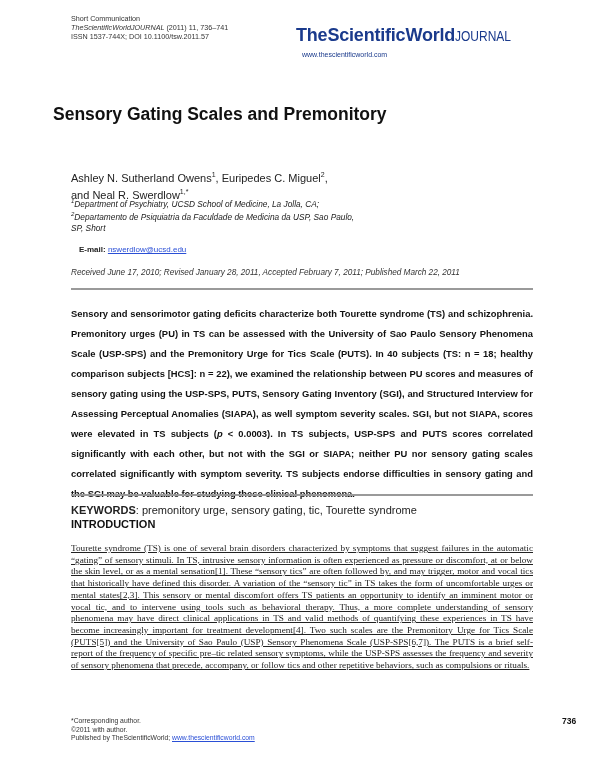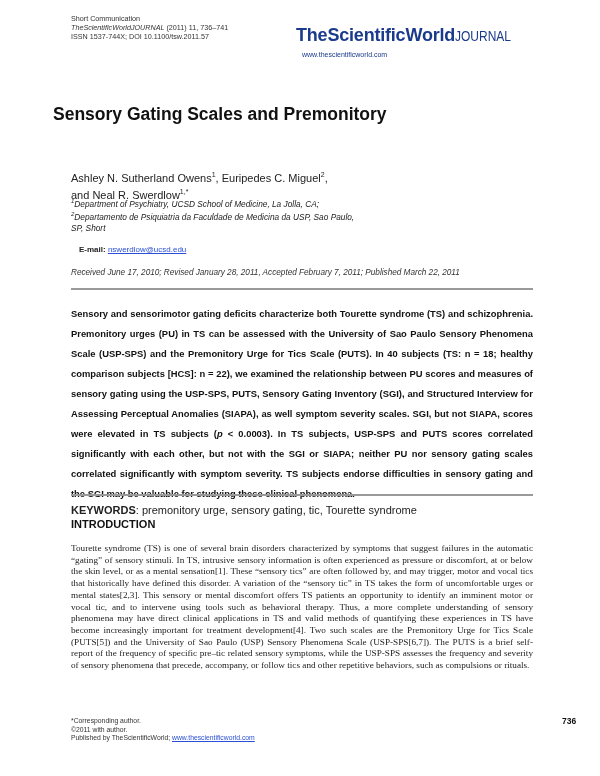"Tourette syndrome (TS) is one" .serif { text-decoration: none -> underline }
